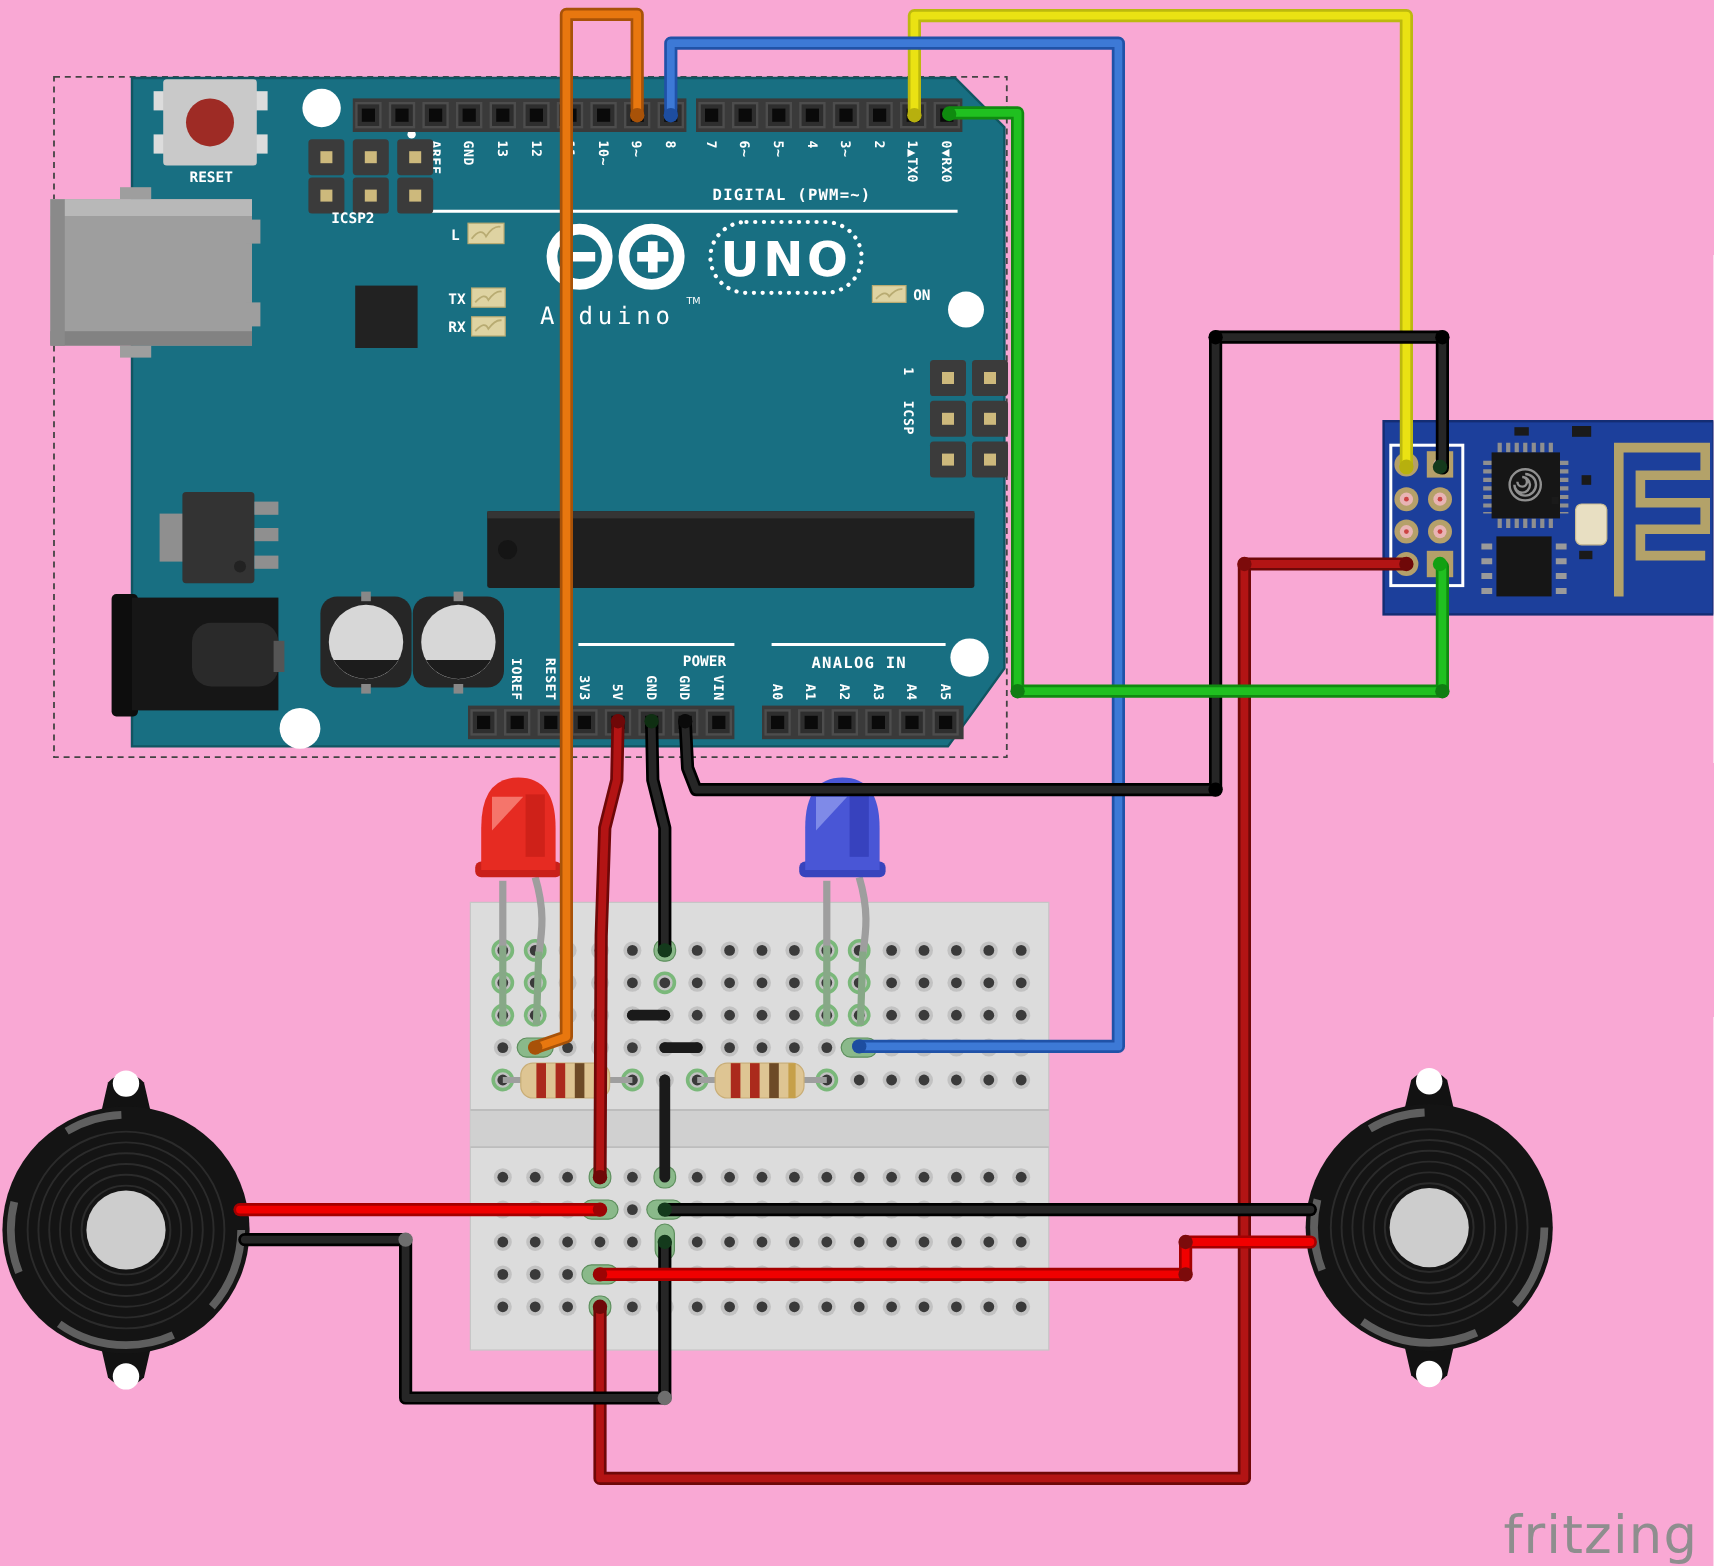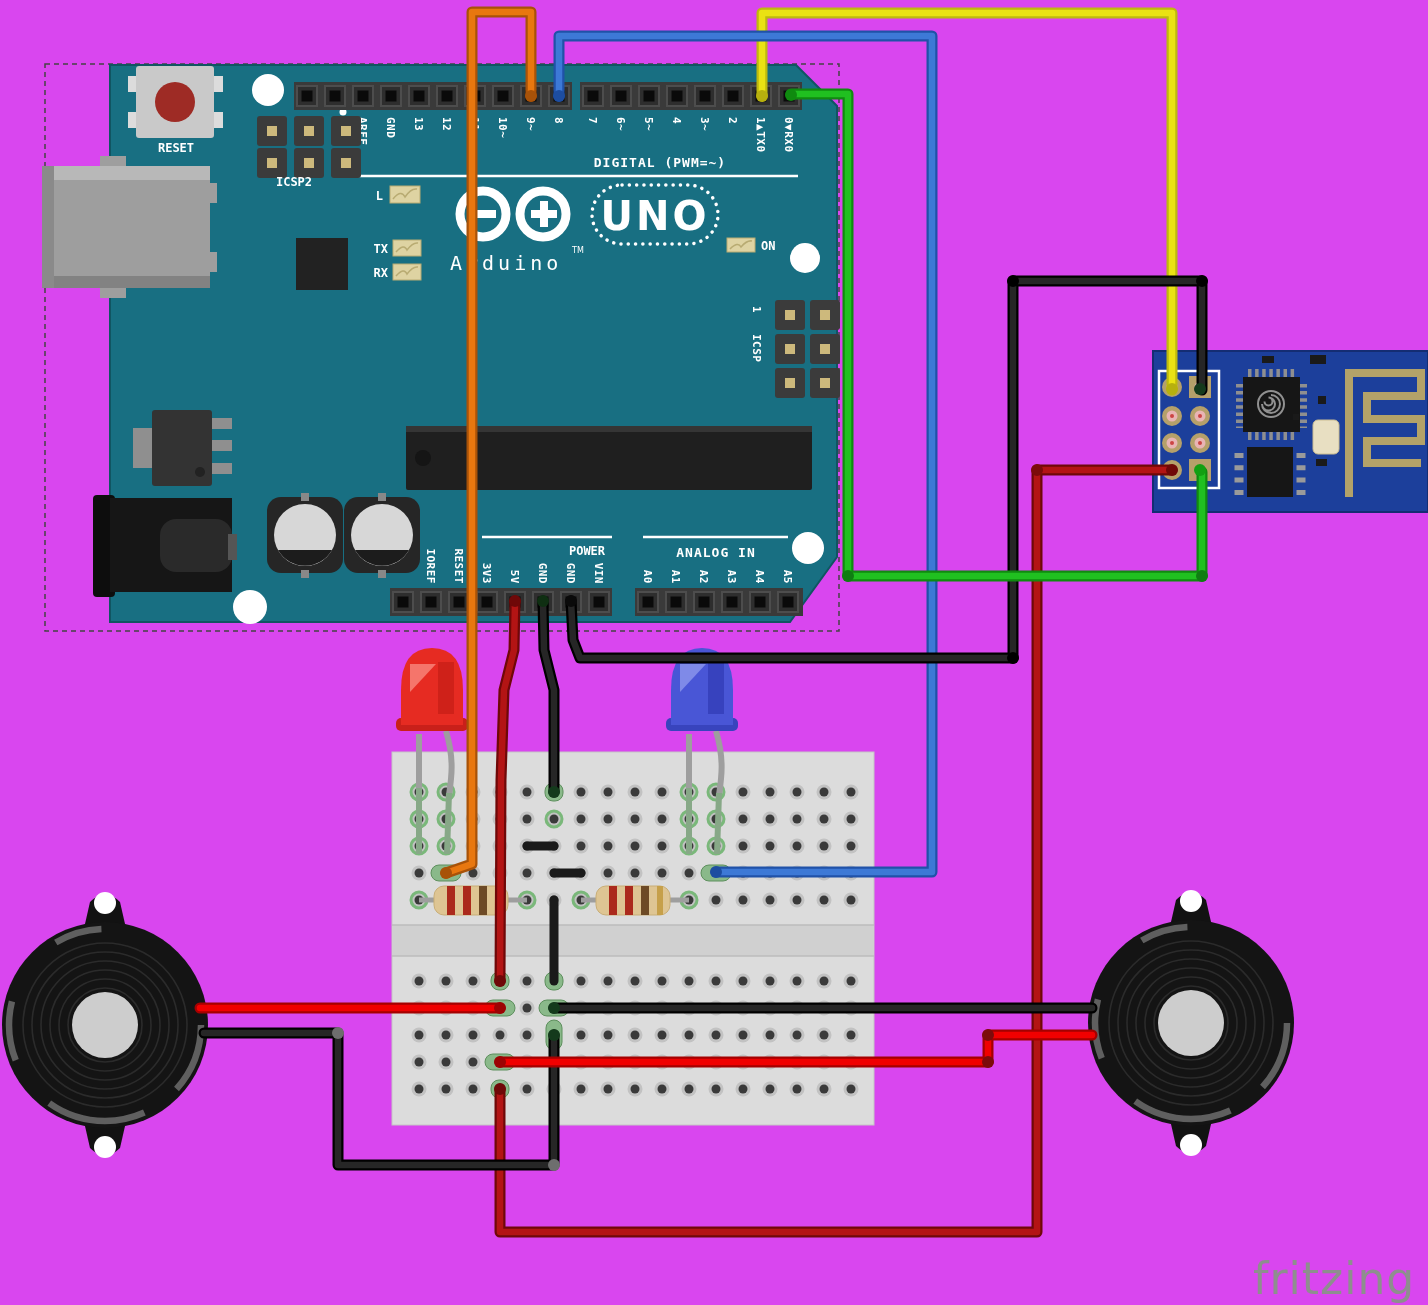"RESET" .stage { background: #d946ef -> #f9a8d4 }
